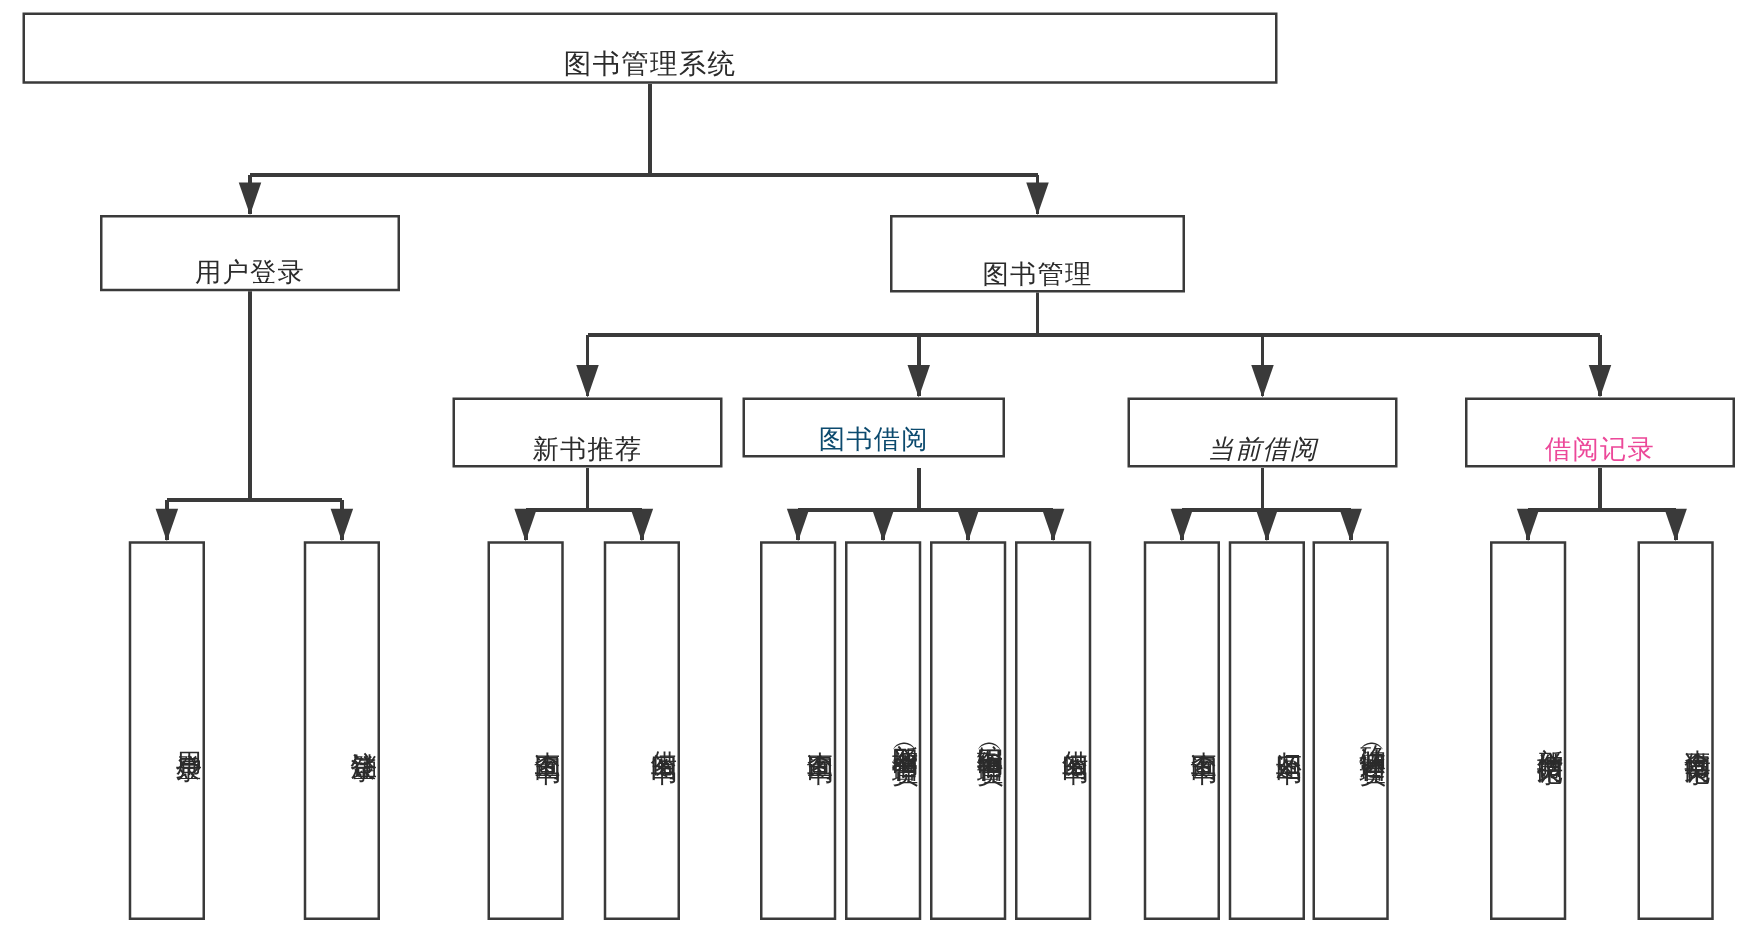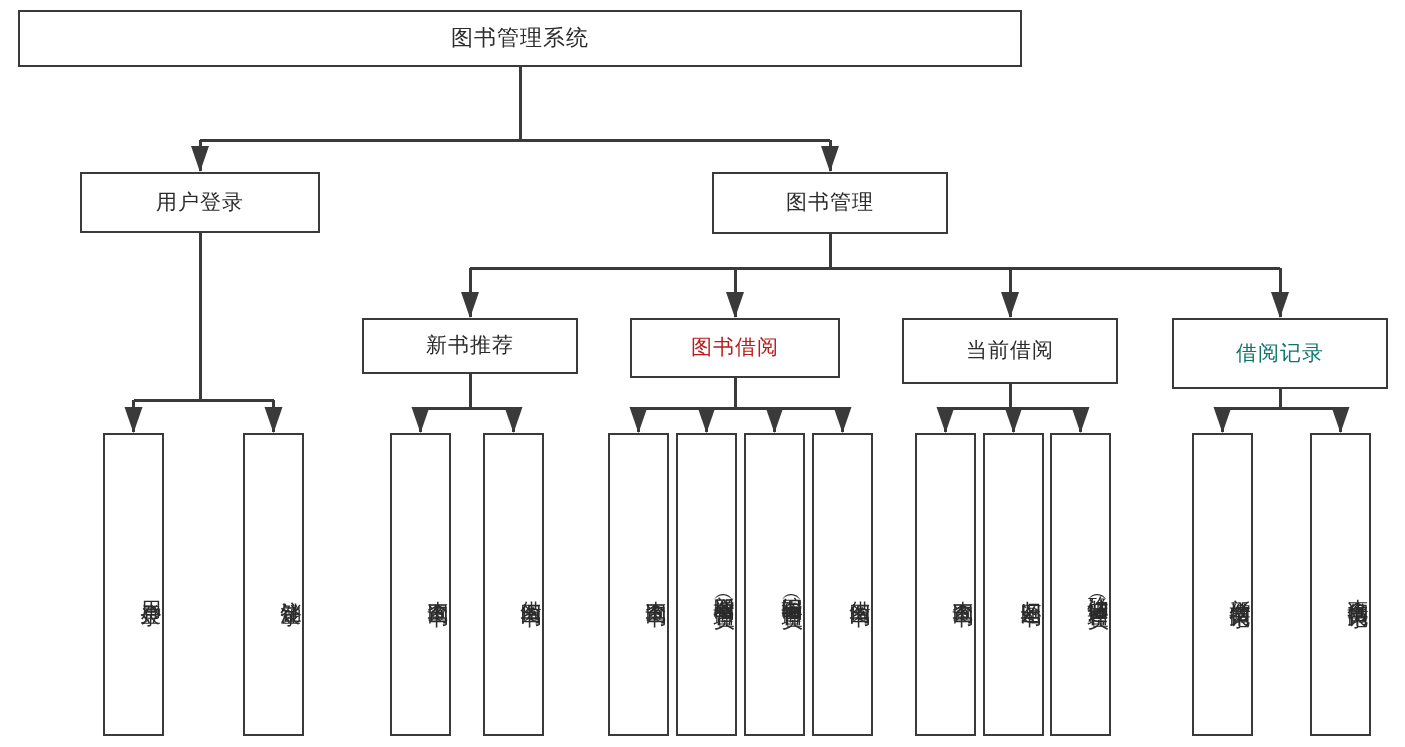"图书管理系统" .node { align-items: center -> flex-end }
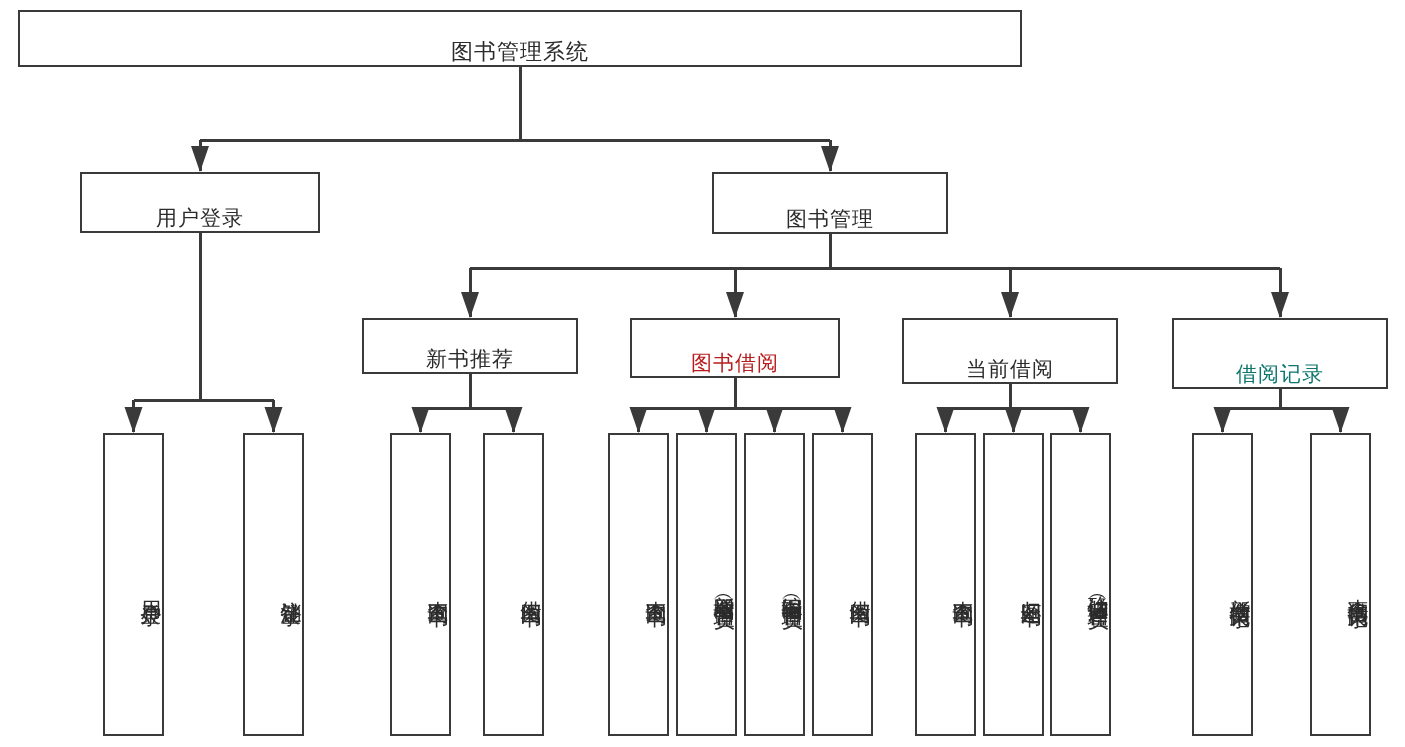"图书借阅" div.node { color: #b91c1c -> #0c4a6e; height: 60px -> 48px; left: 630px -> 594px }
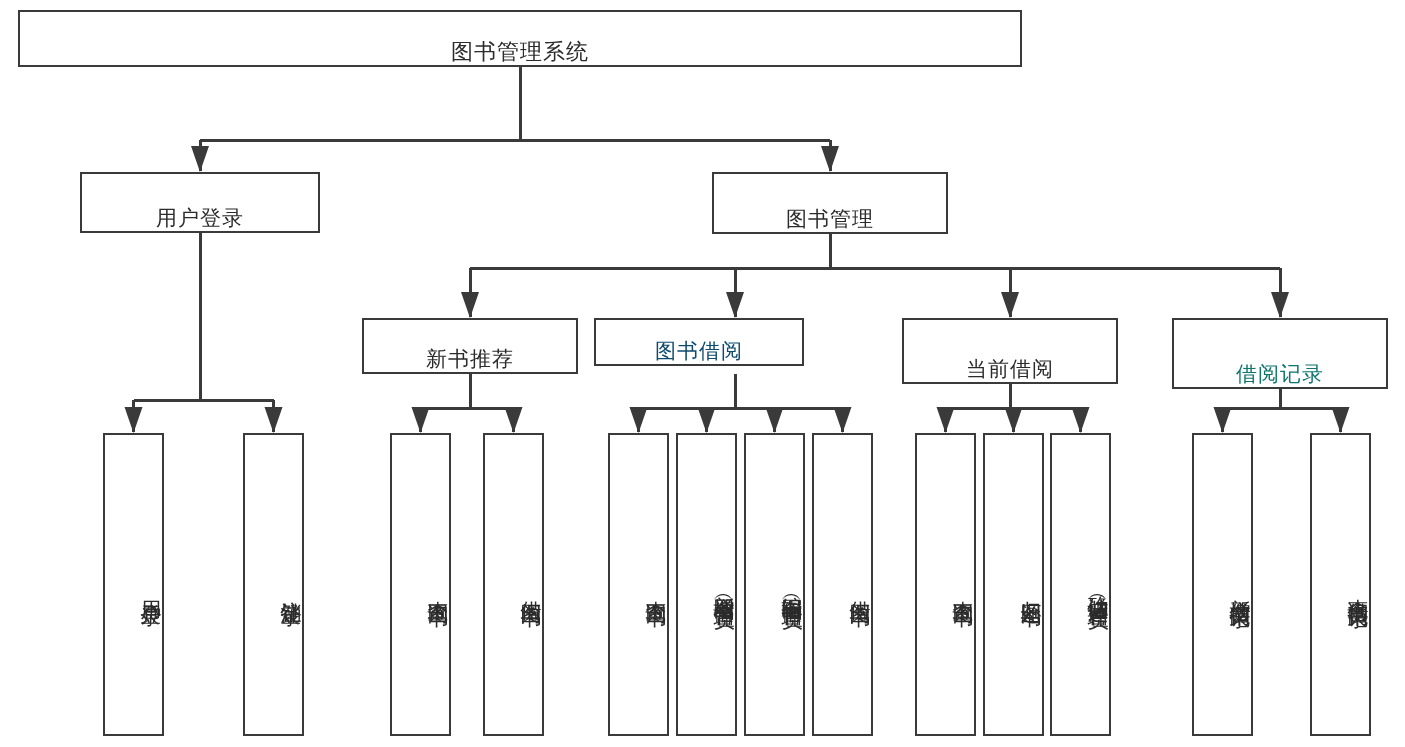"当前借阅" div.node { font-style: none -> italic; height: 66px -> 56px }
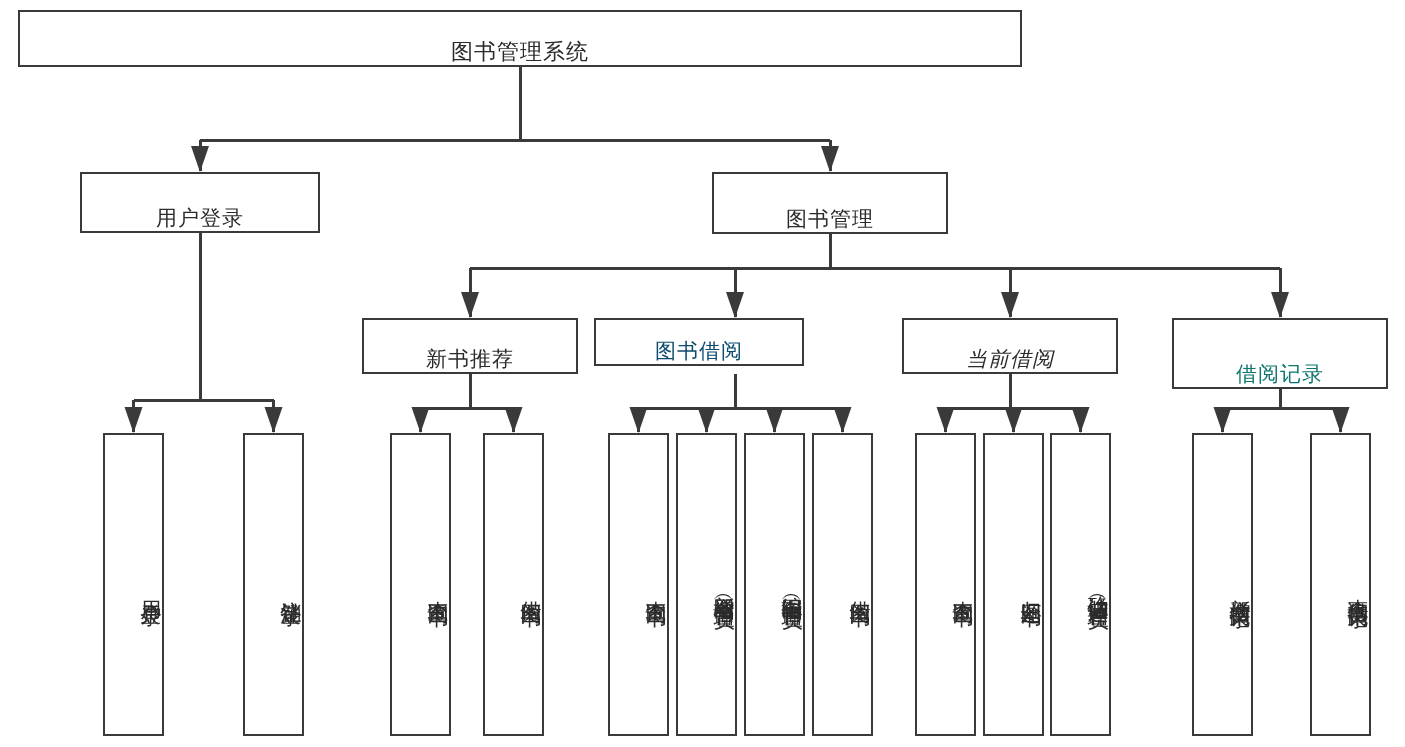"借阅记录" div.node { color: #0f766e -> #ec4899; height: 71px -> 56px }
